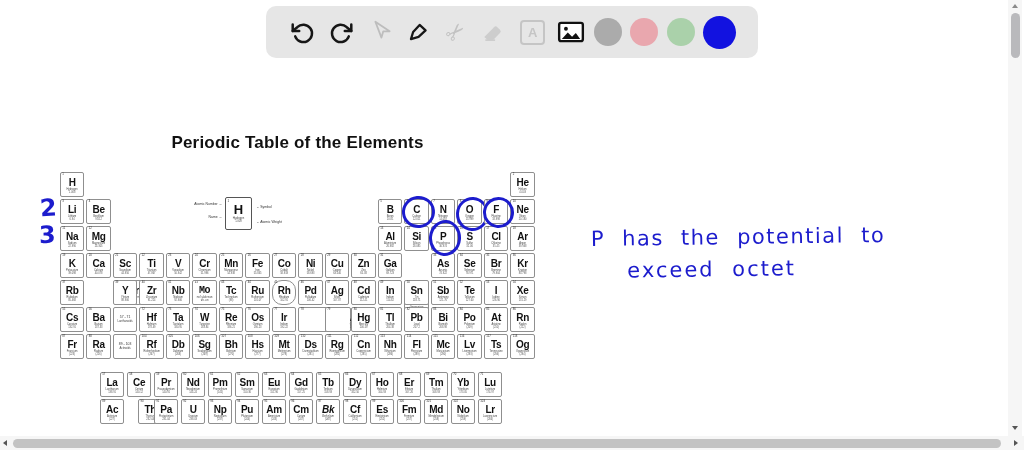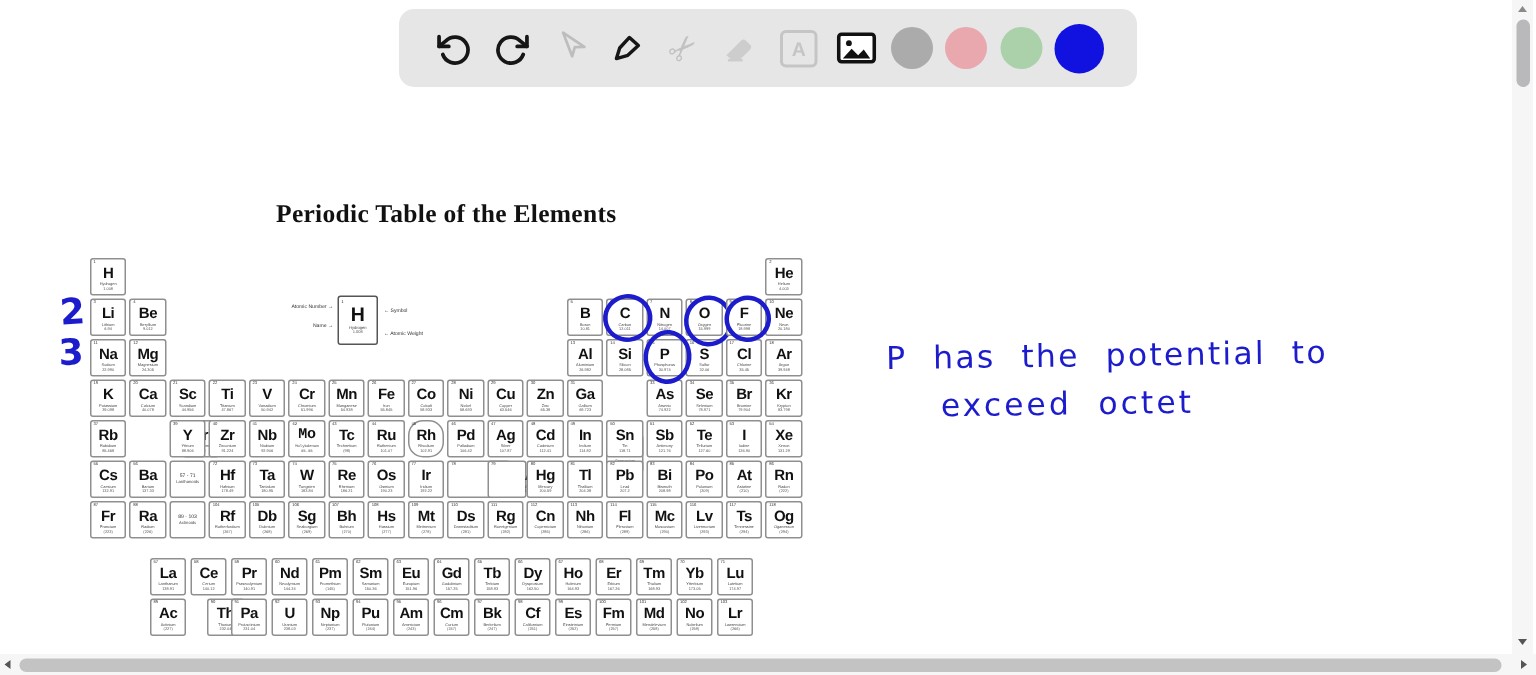"Periodic Table of the Elements" .ptitle { font-family: Liberation Serif, serif -> none }
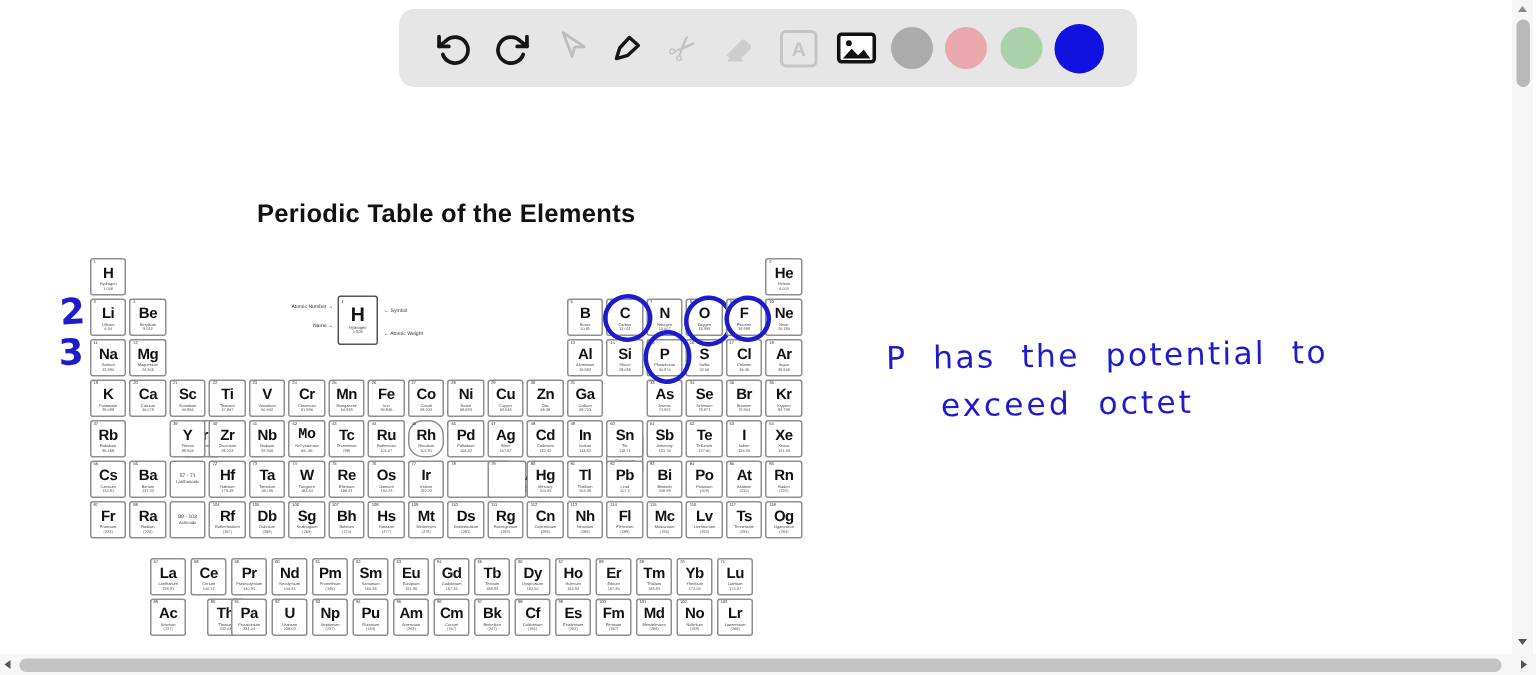"Bk" div.cell { font-style: none -> italic }
